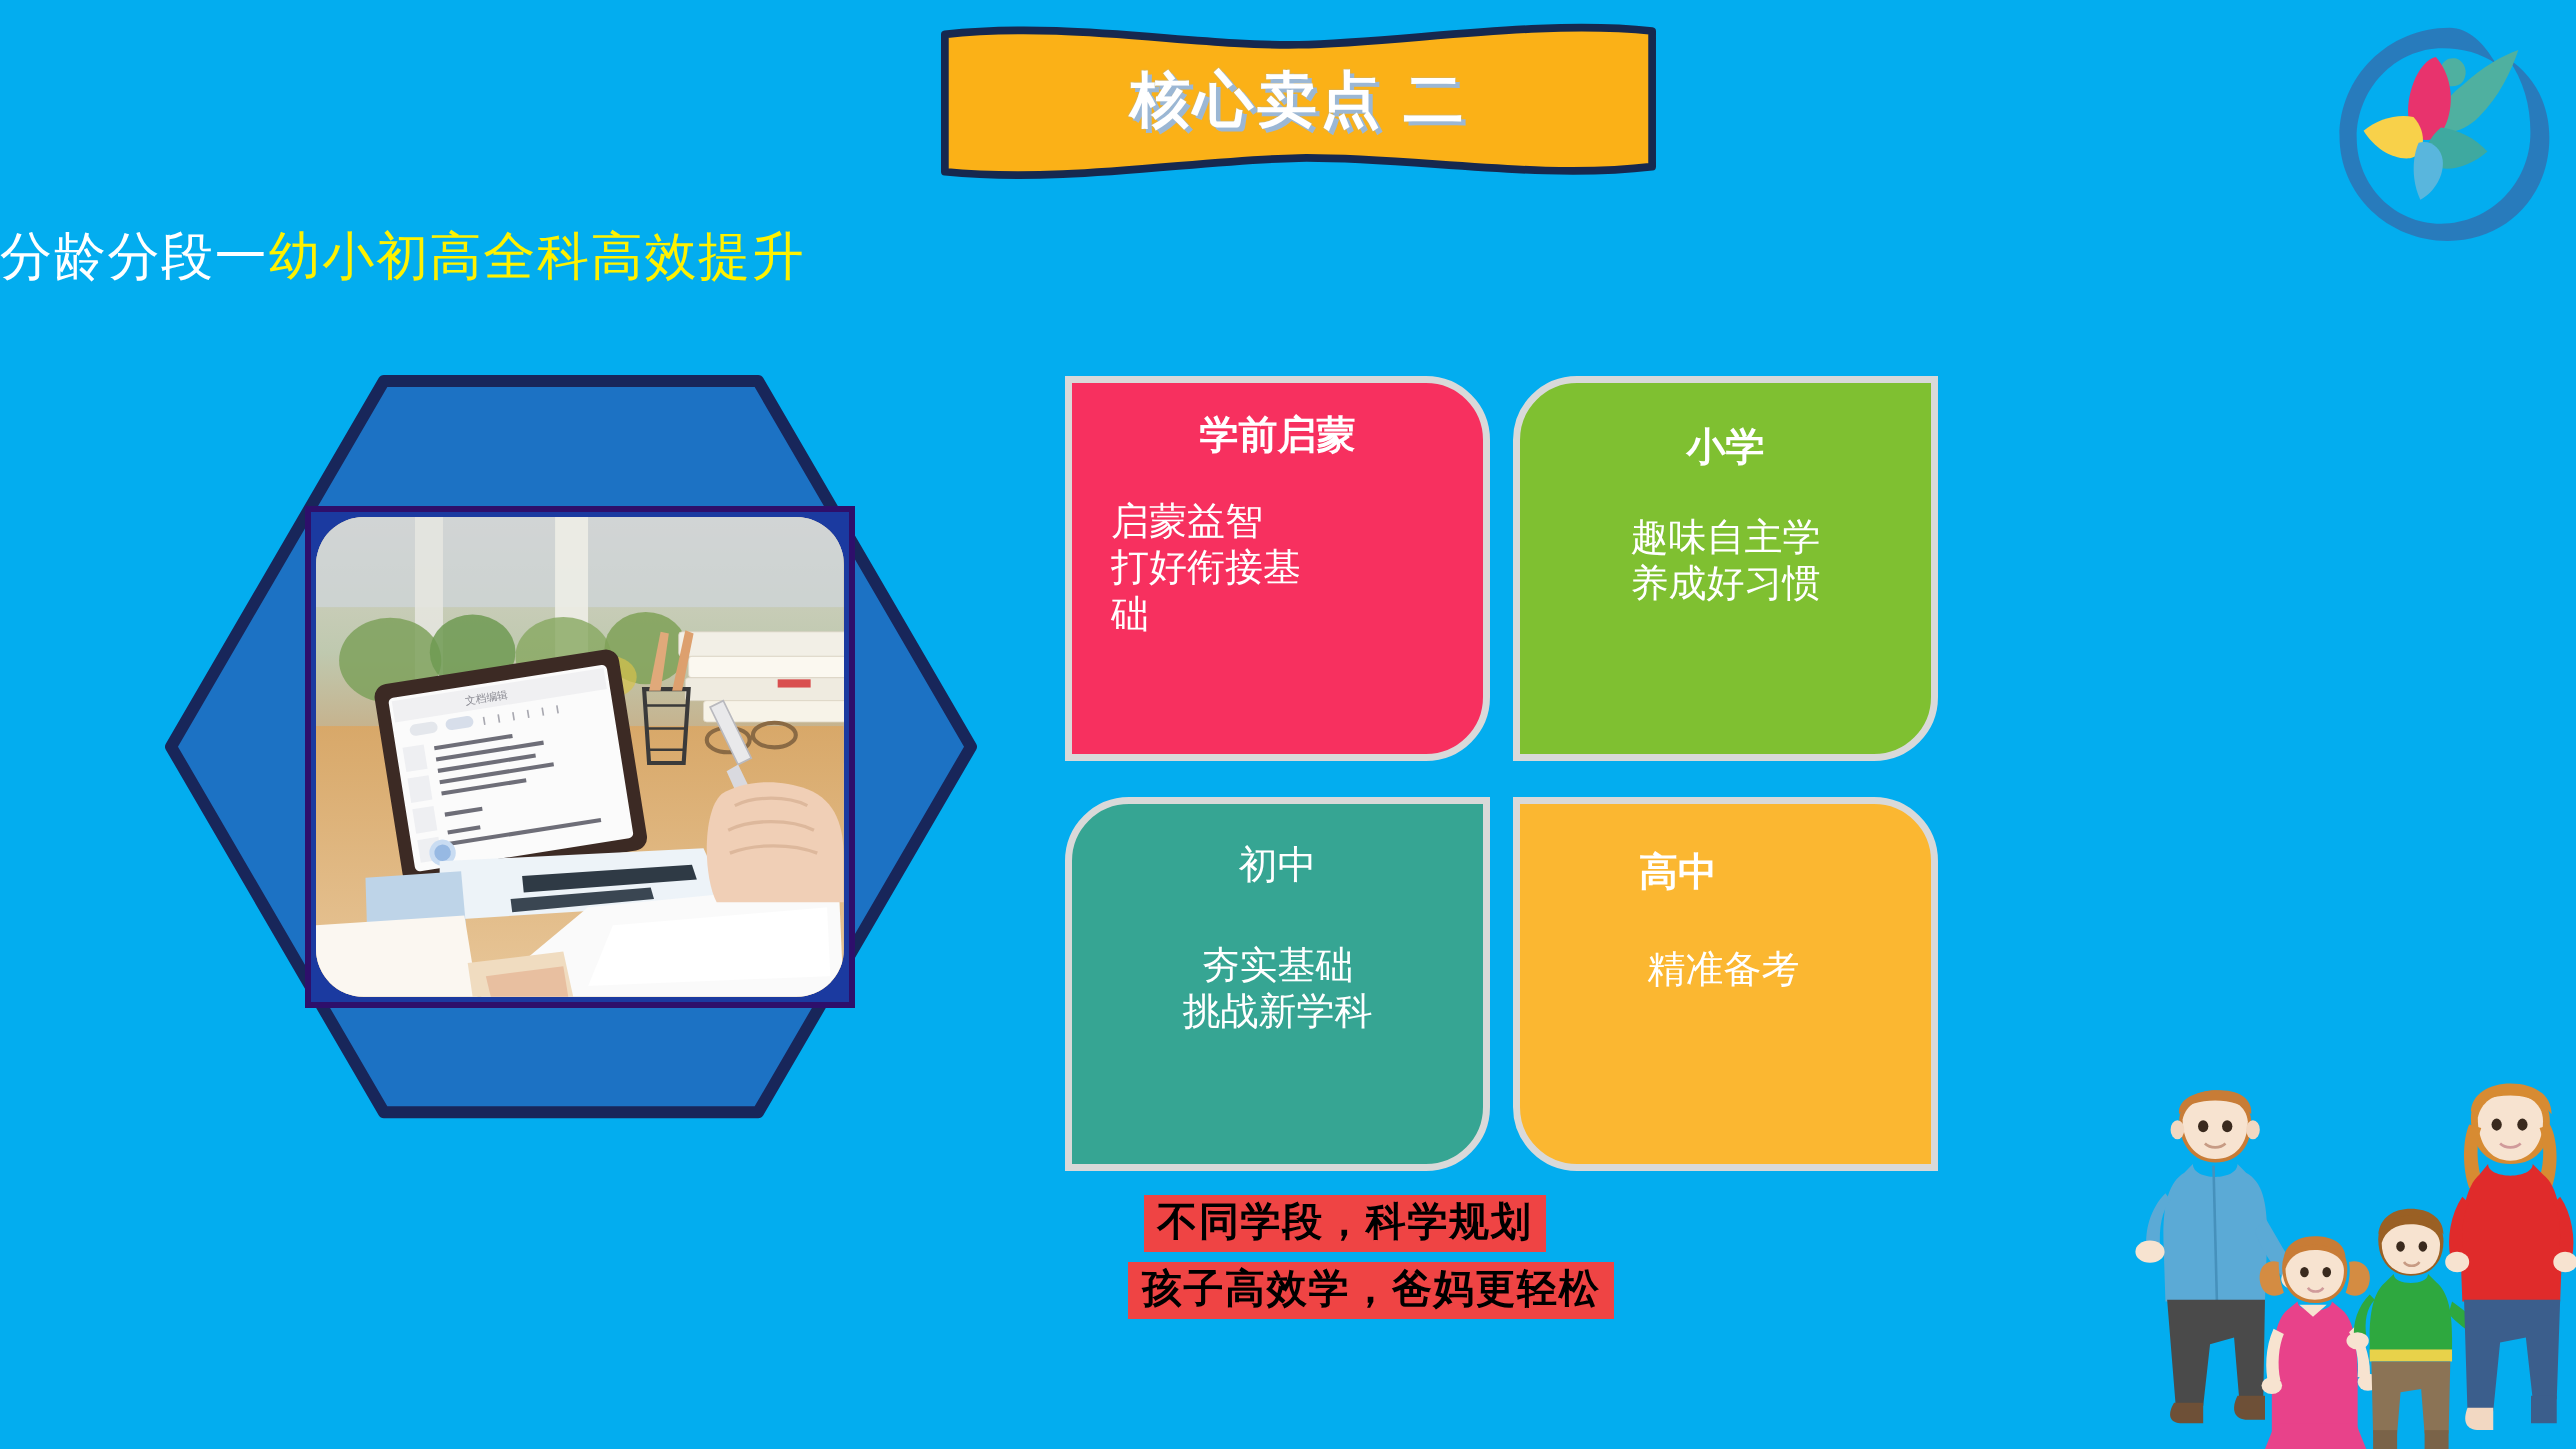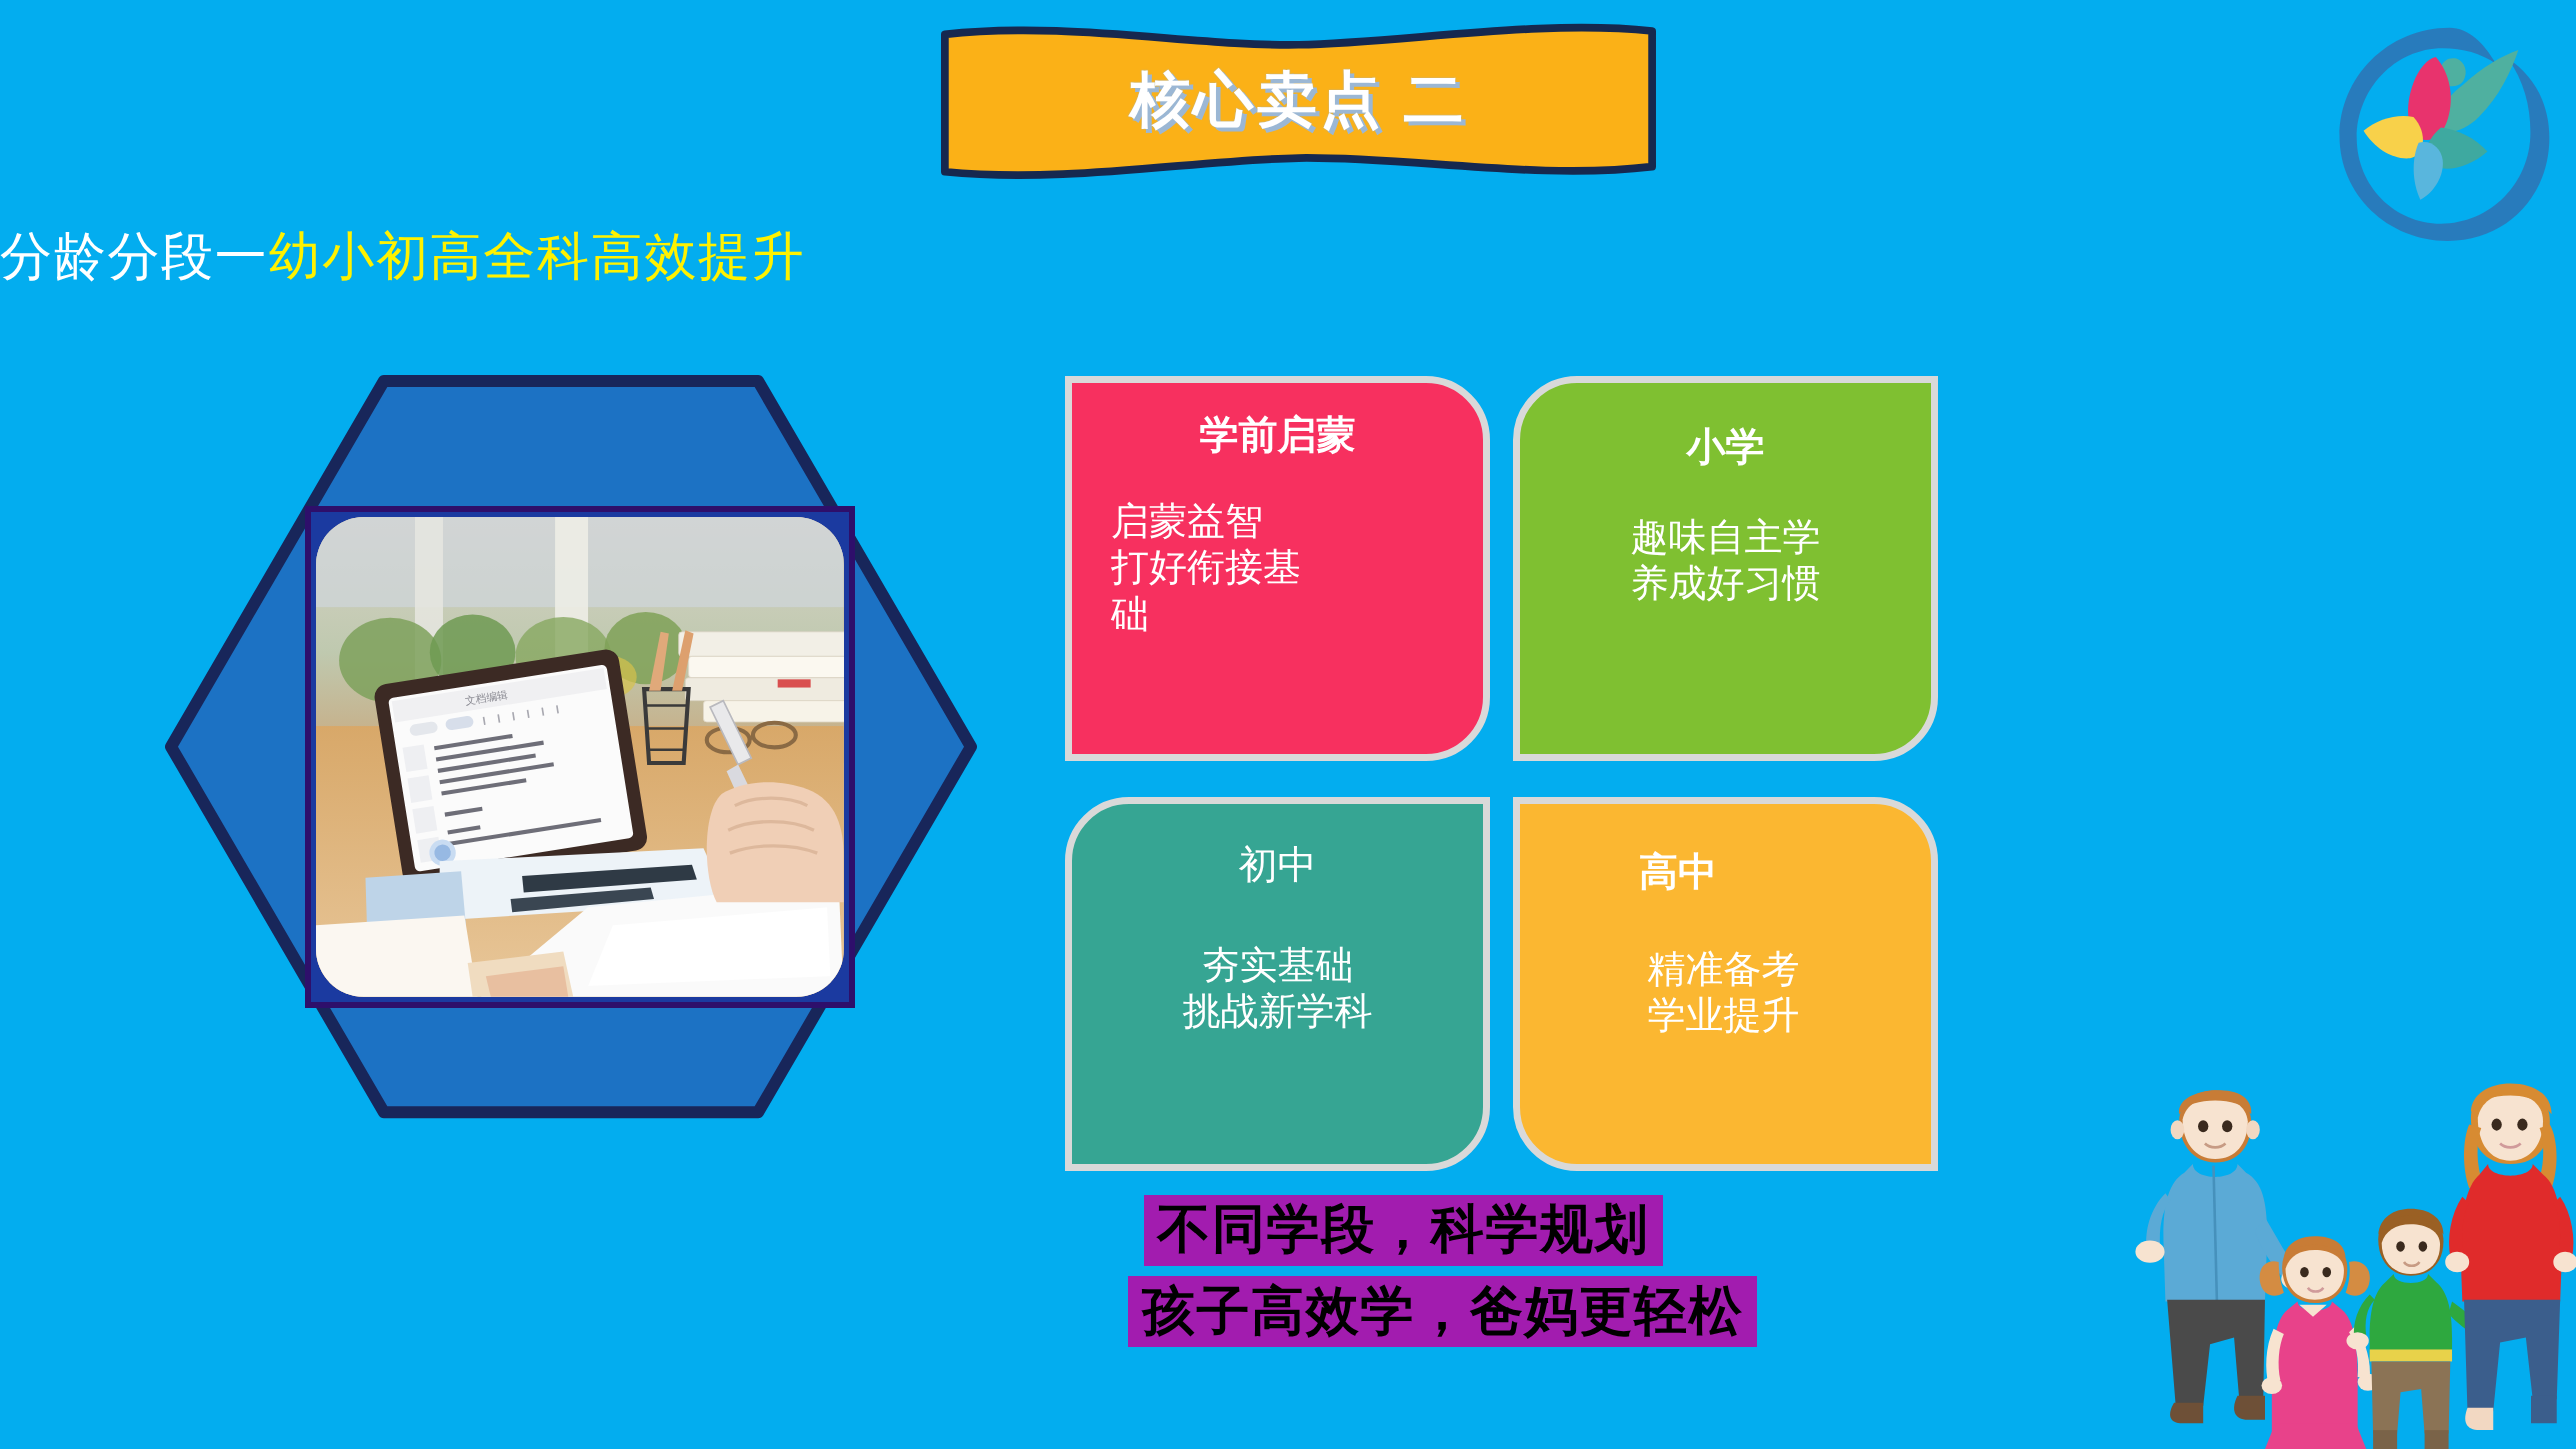"学业提升" div { html: <div>学业提升</div> -> none }
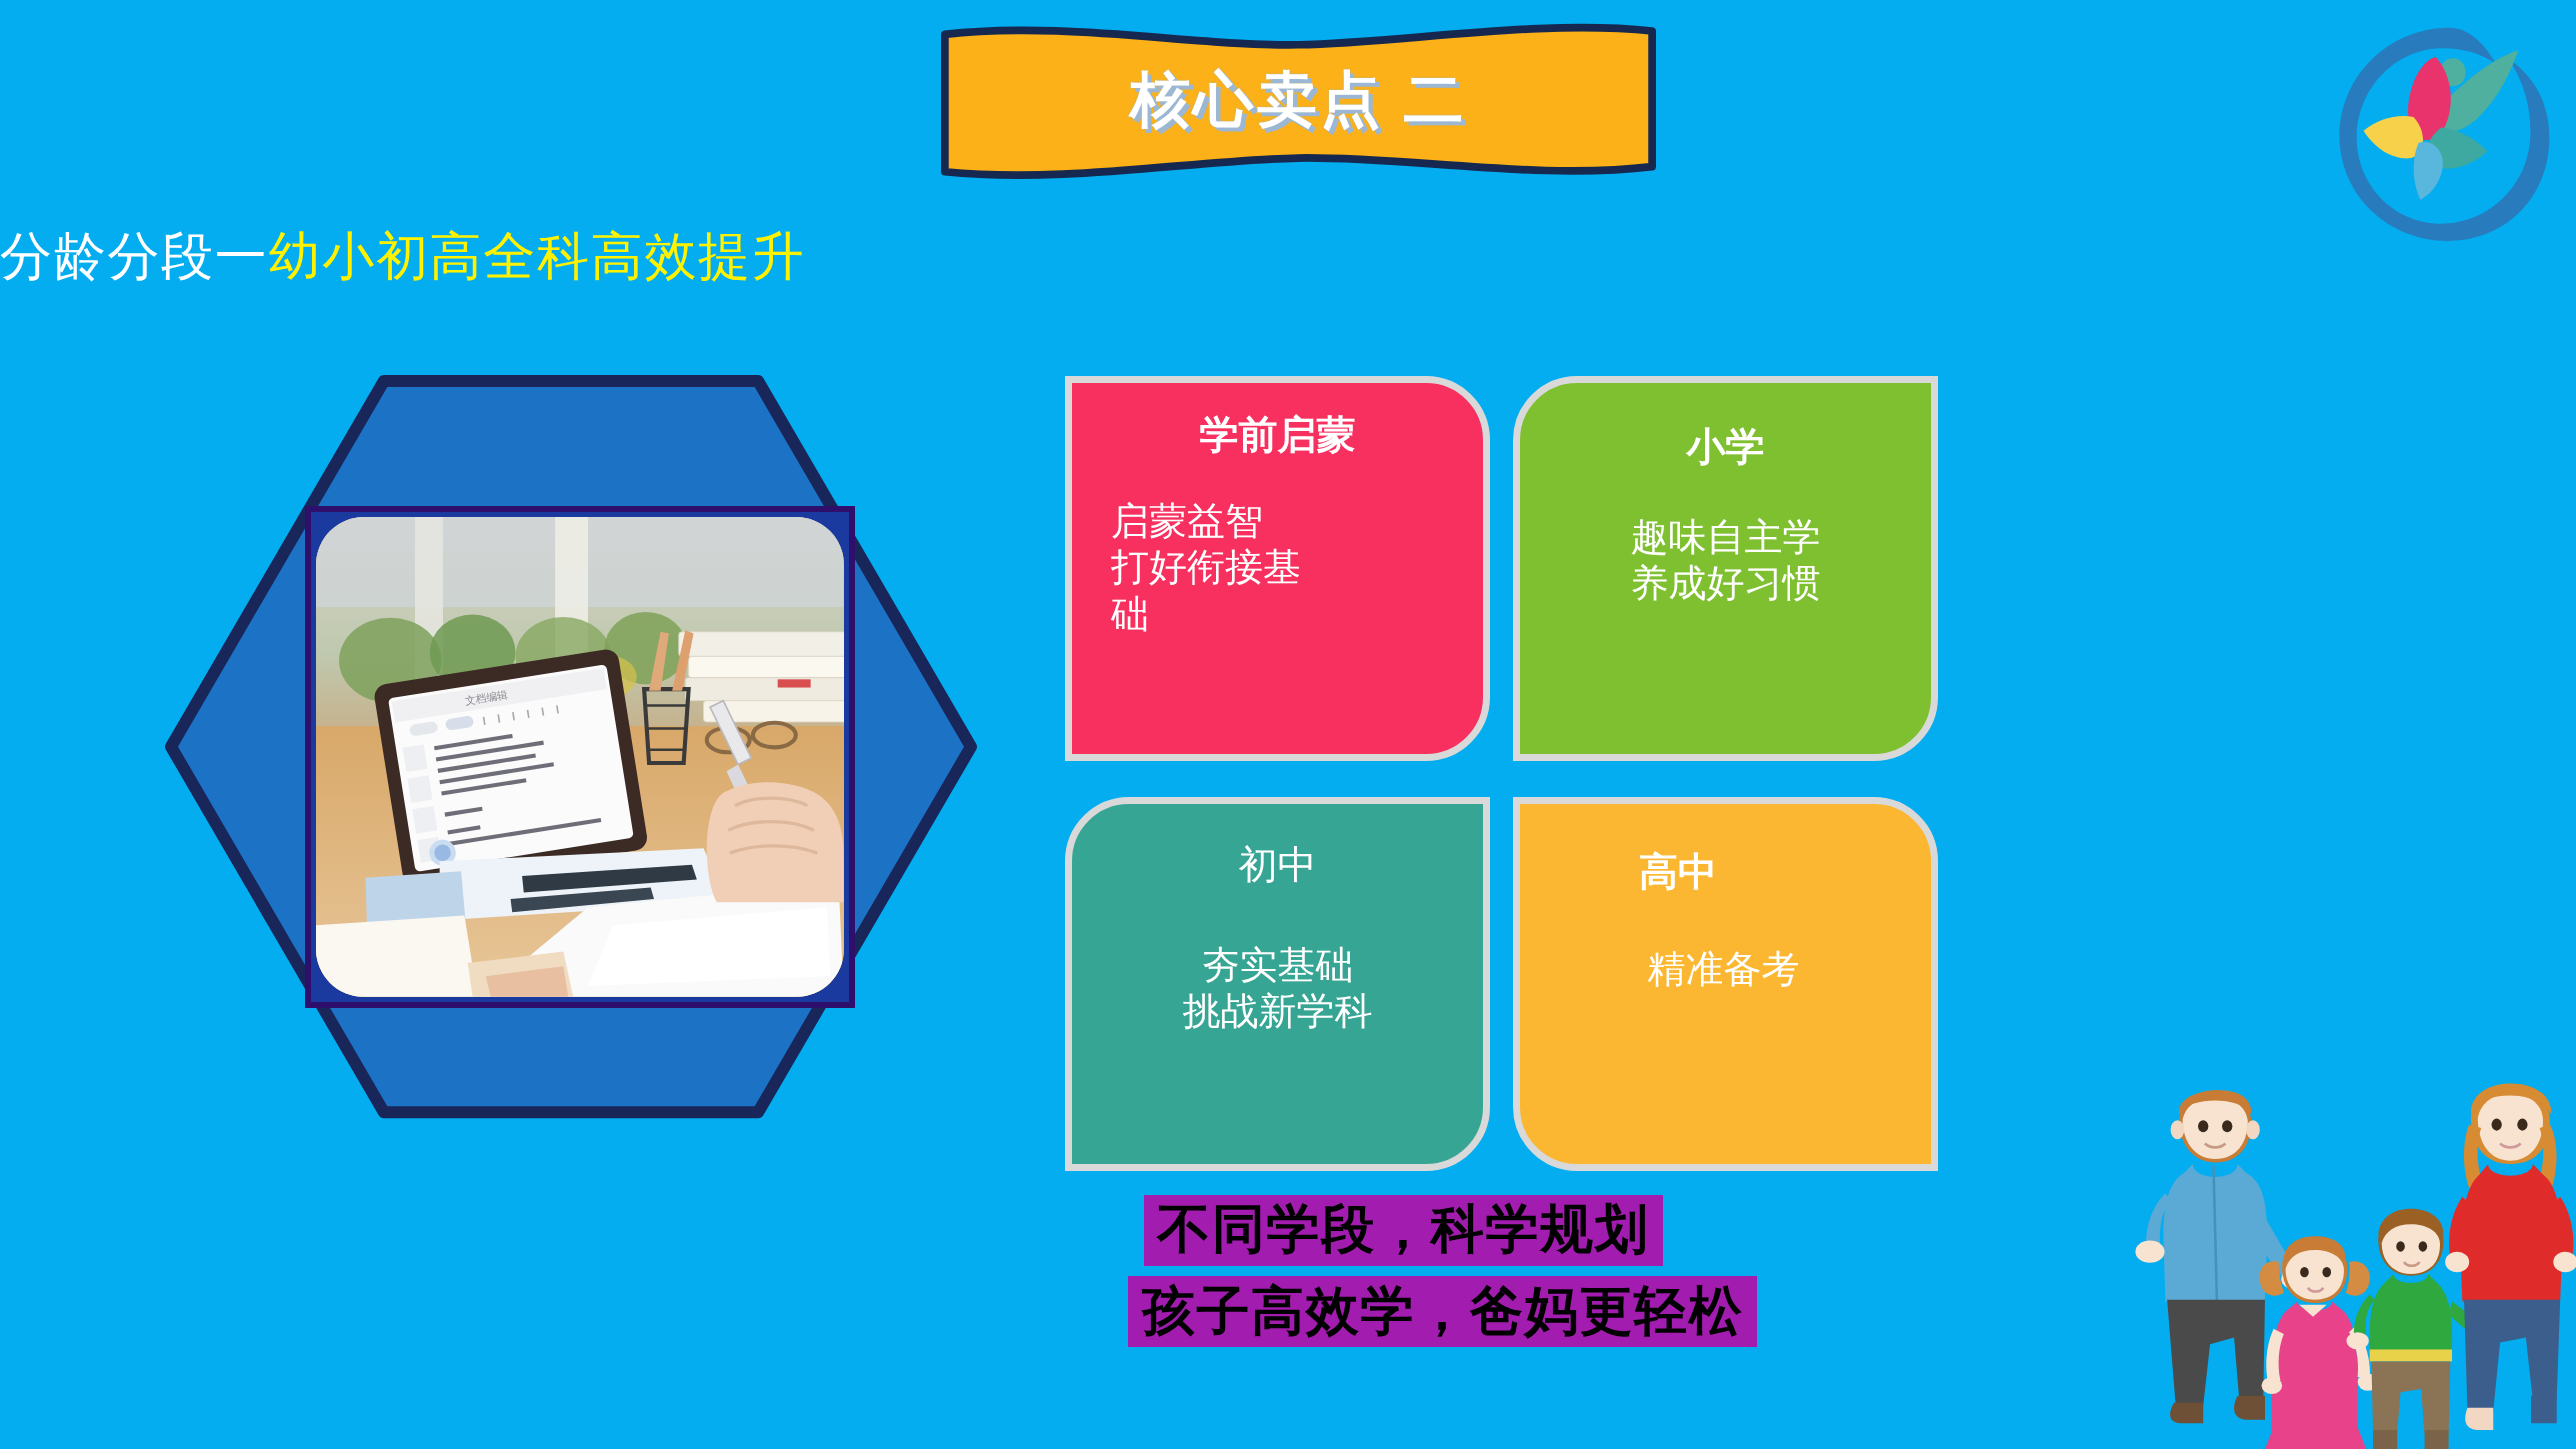"不同学段，科学规划" .tagline { background: #a21caf -> #ef4444; font-size: 53px -> 40px }
